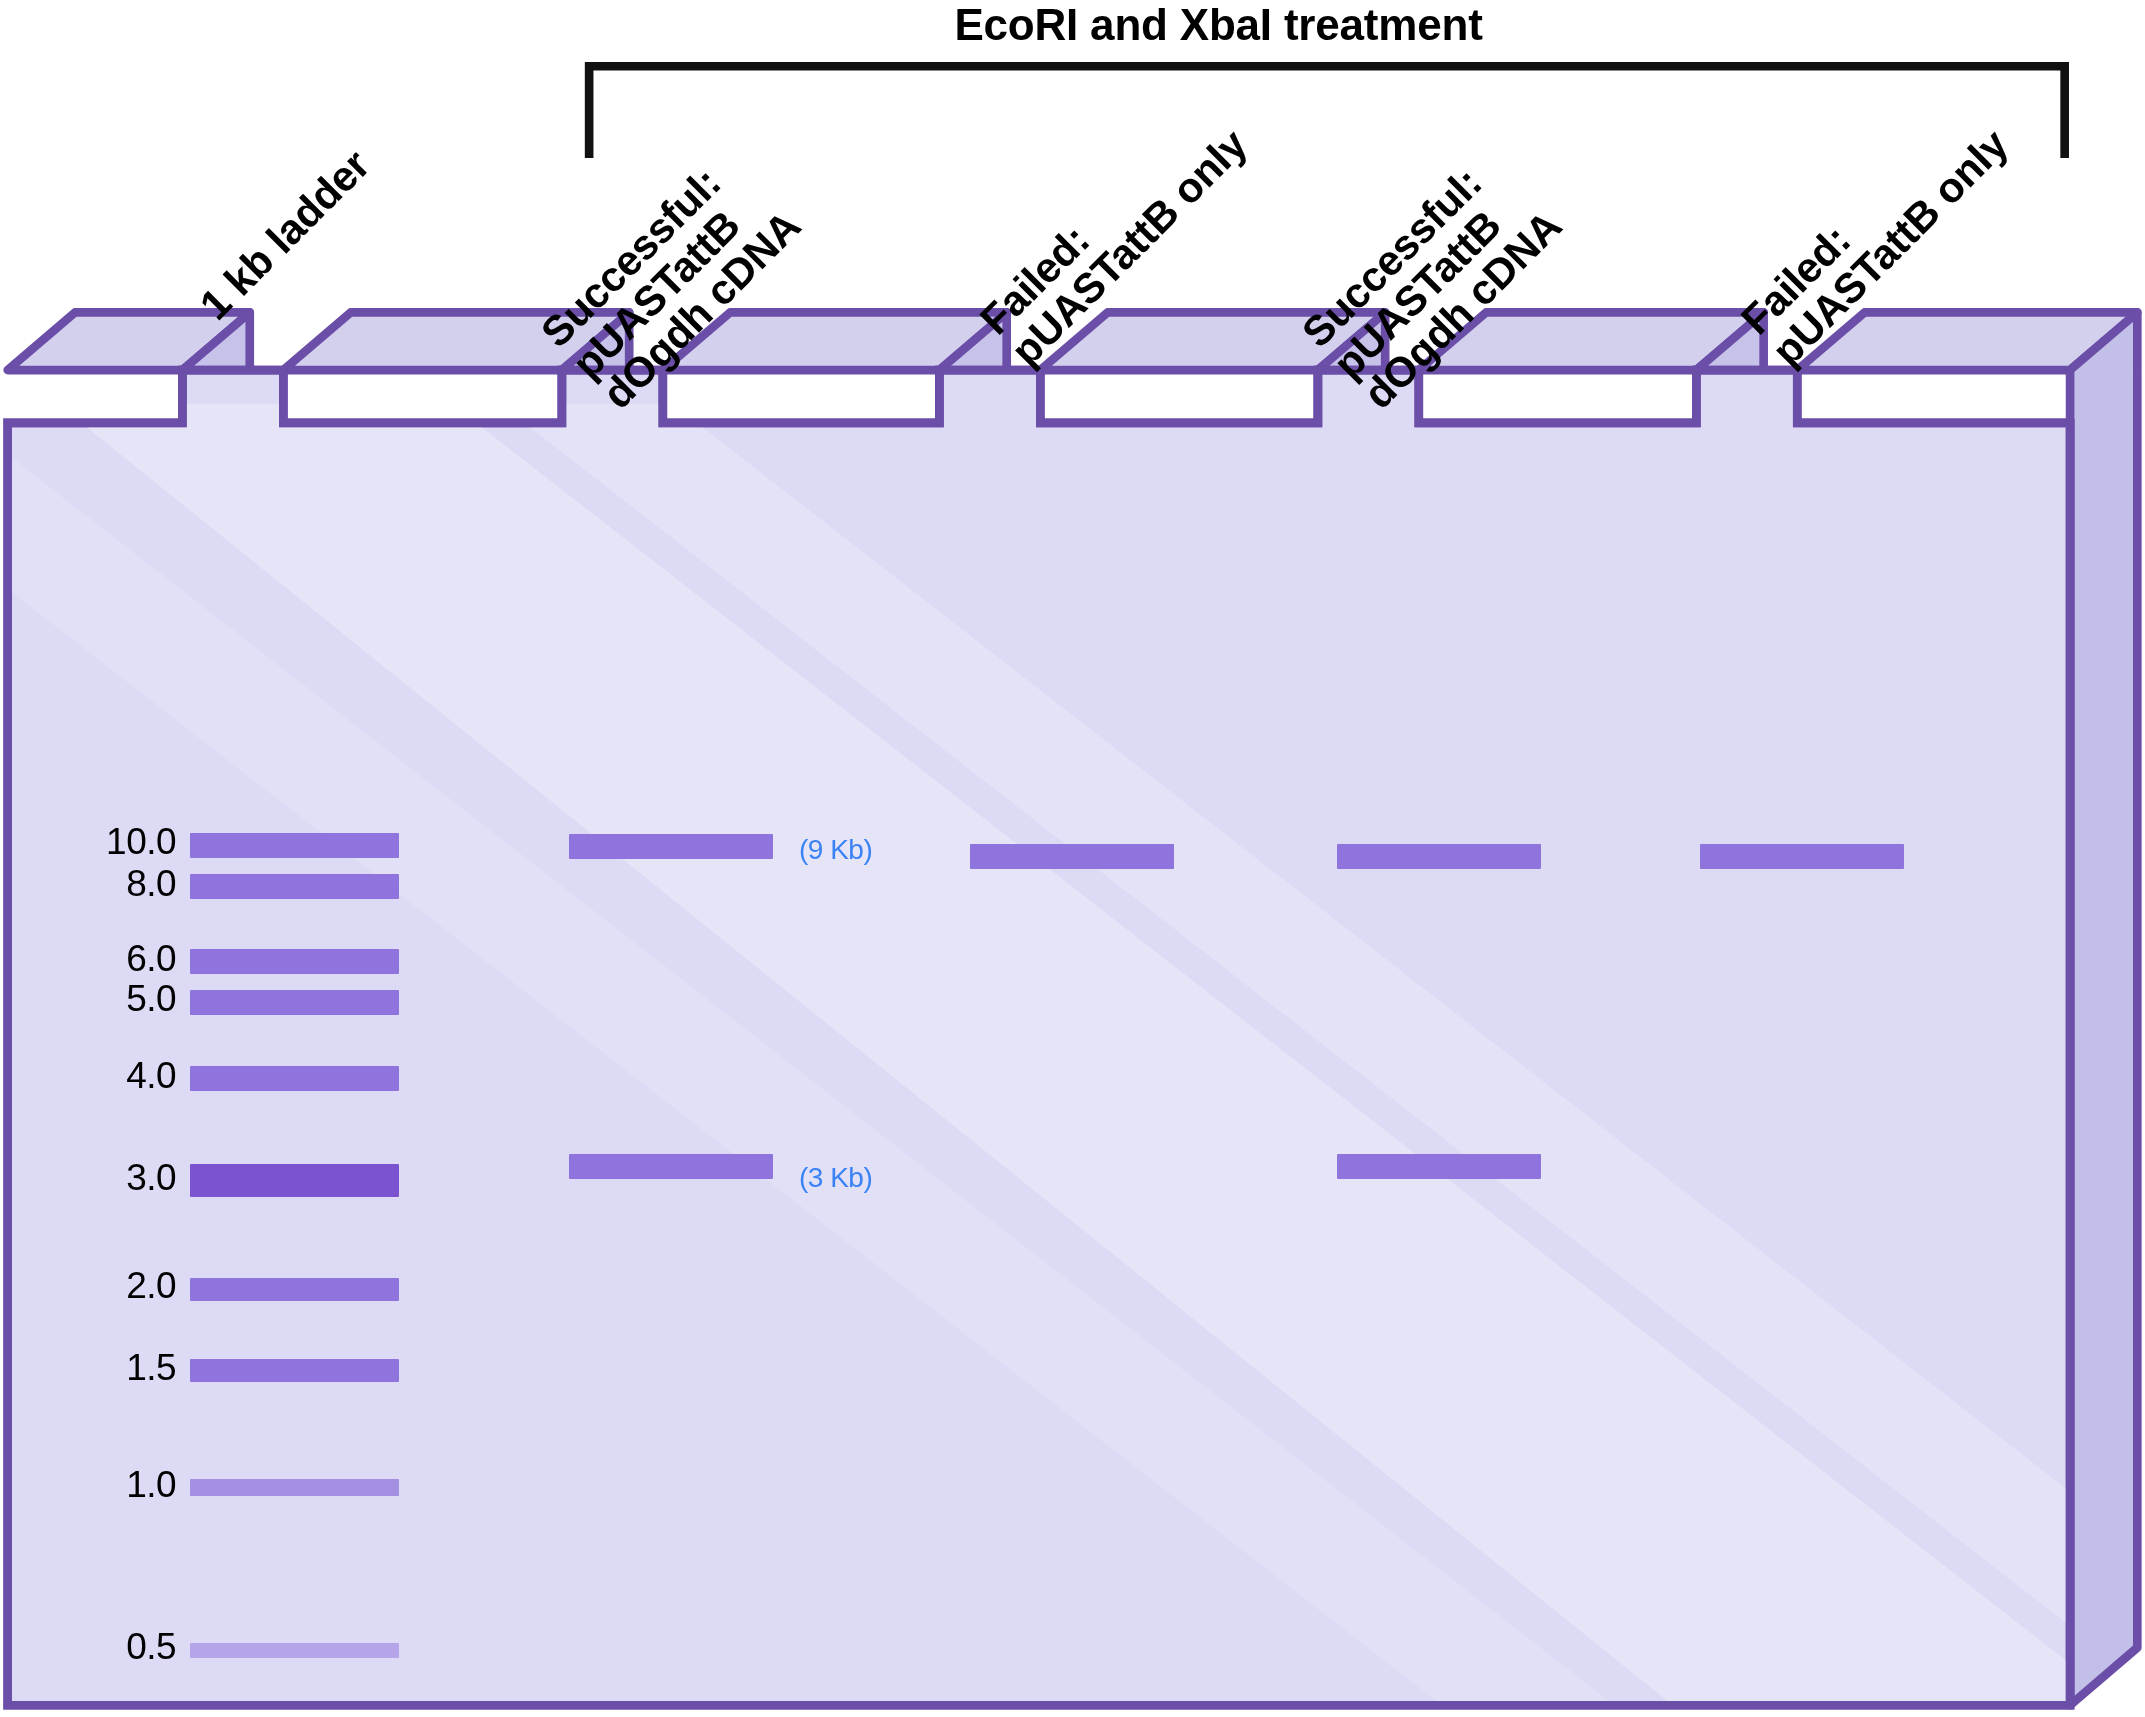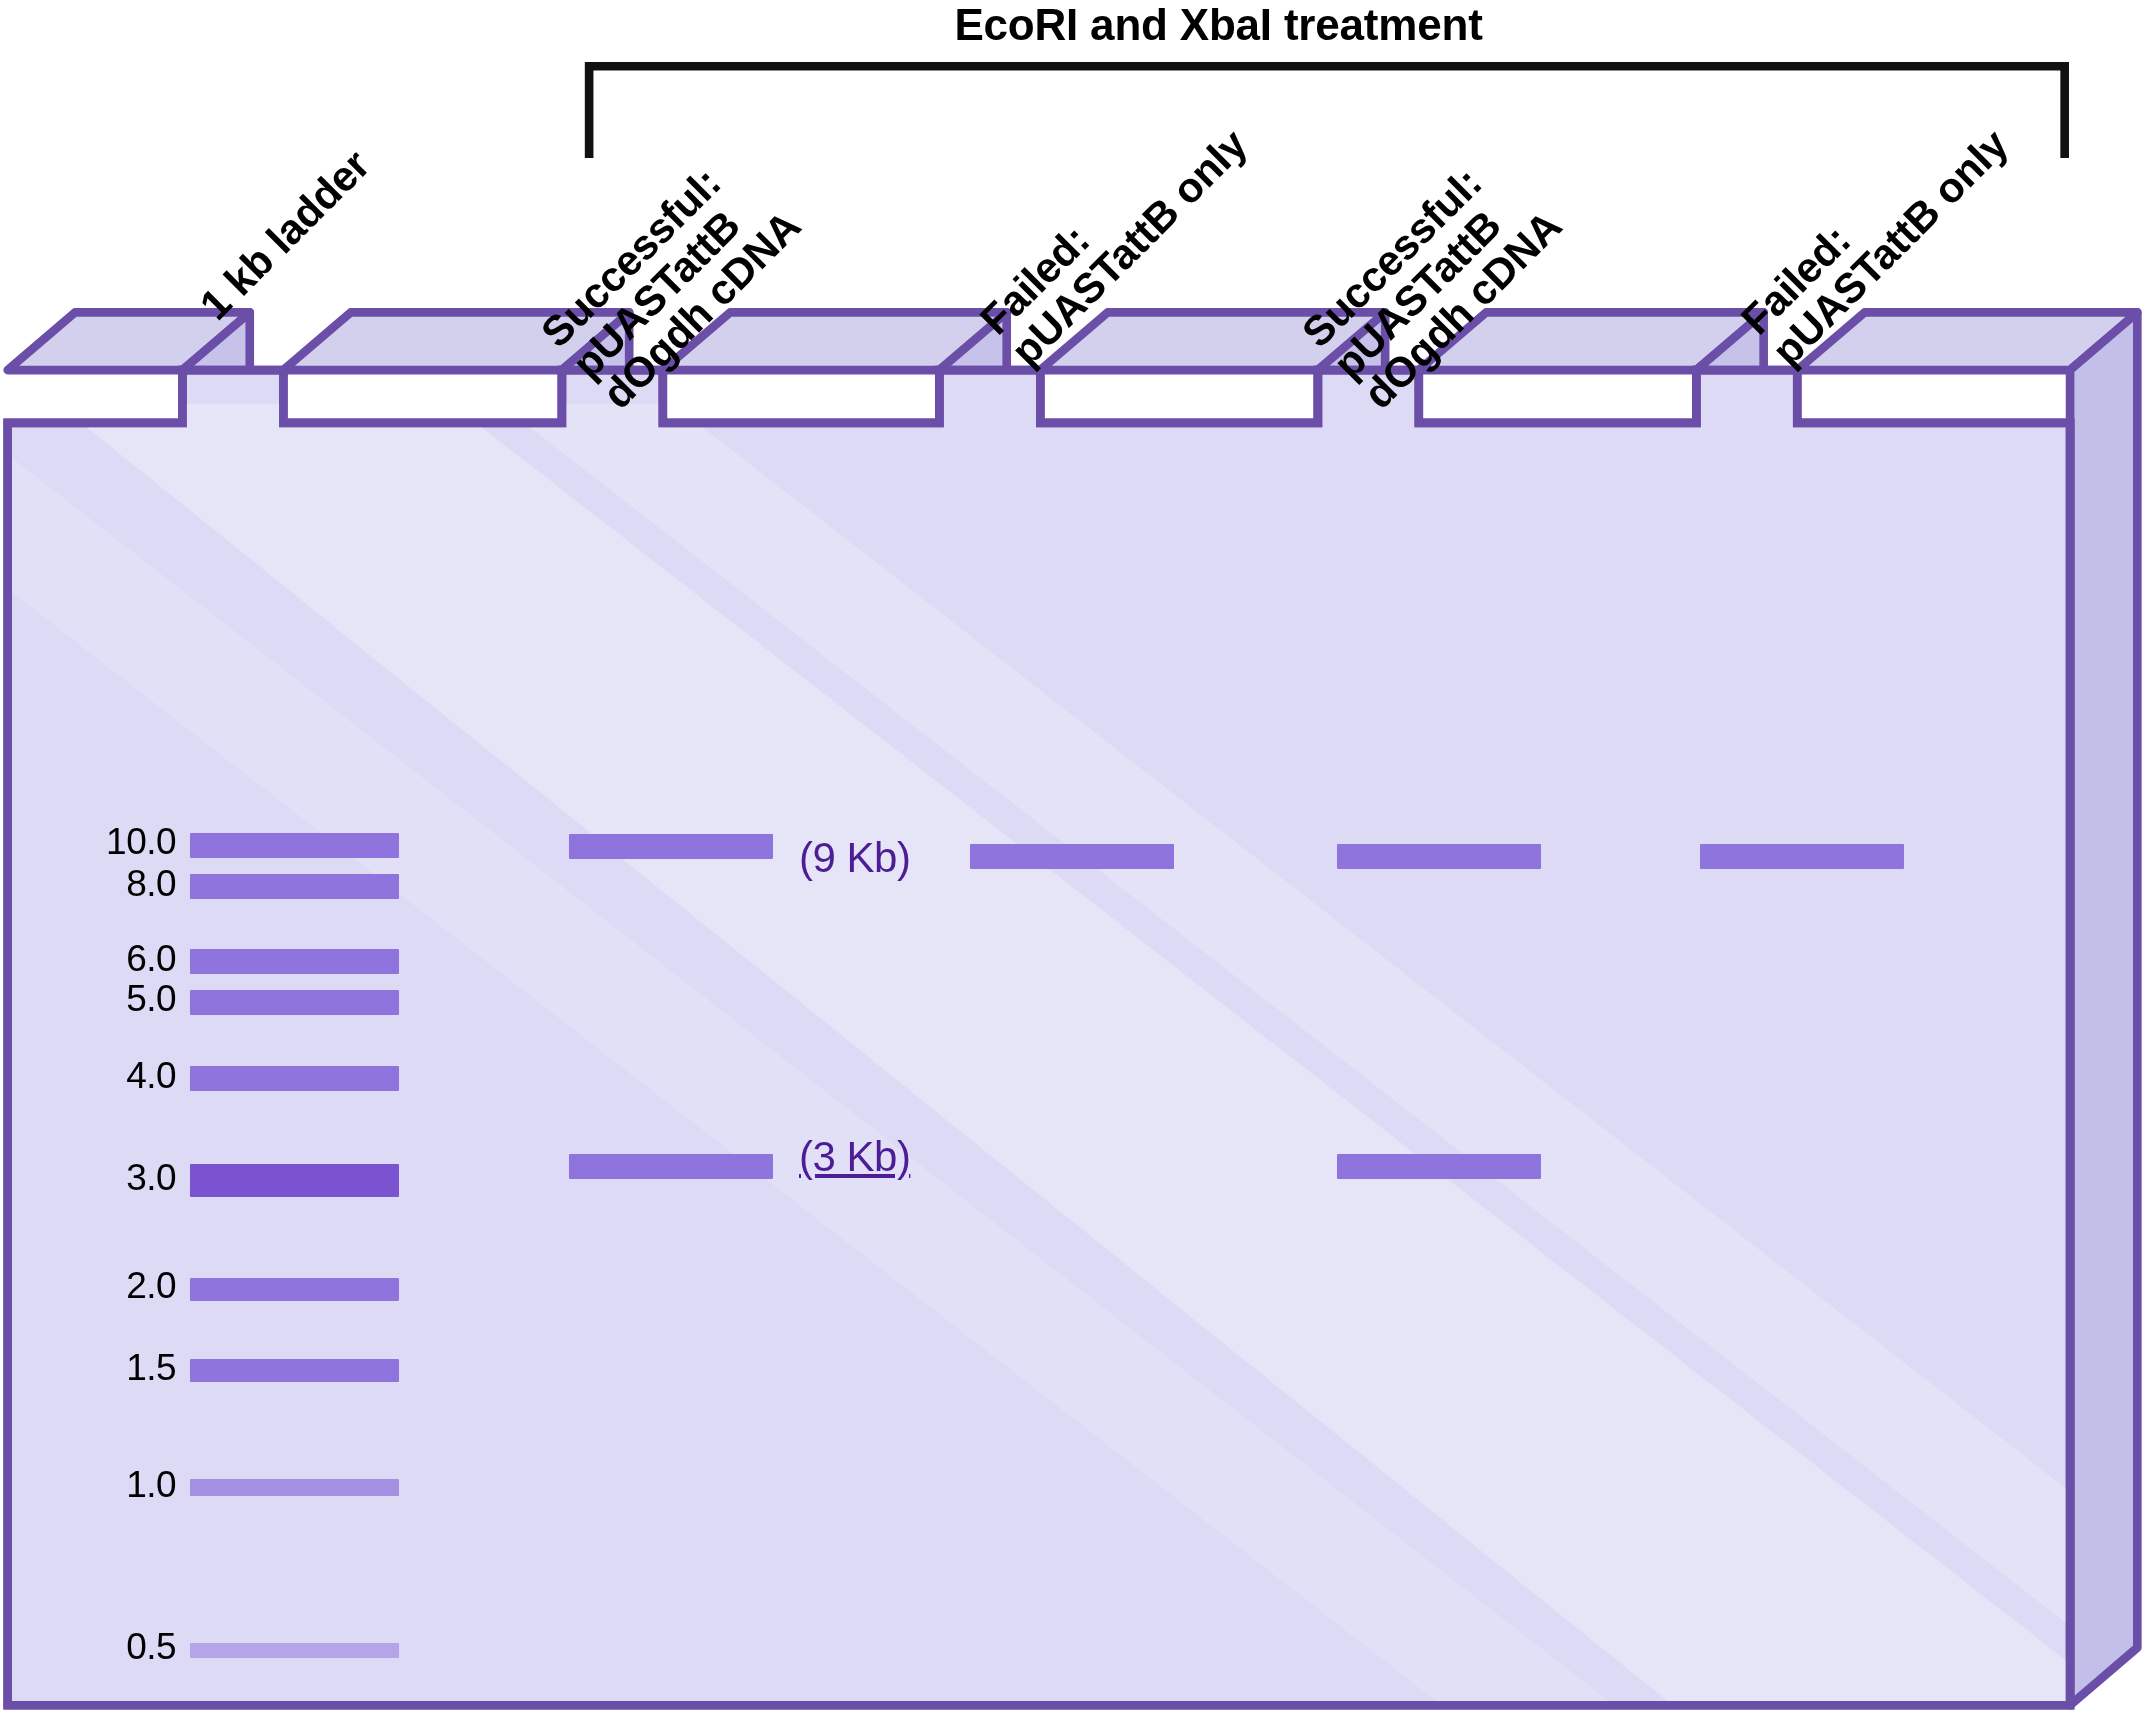"(9 Kb)" .band-annot { color: #4c1d95 -> #3b82f6; font-size: 42px -> 28px }
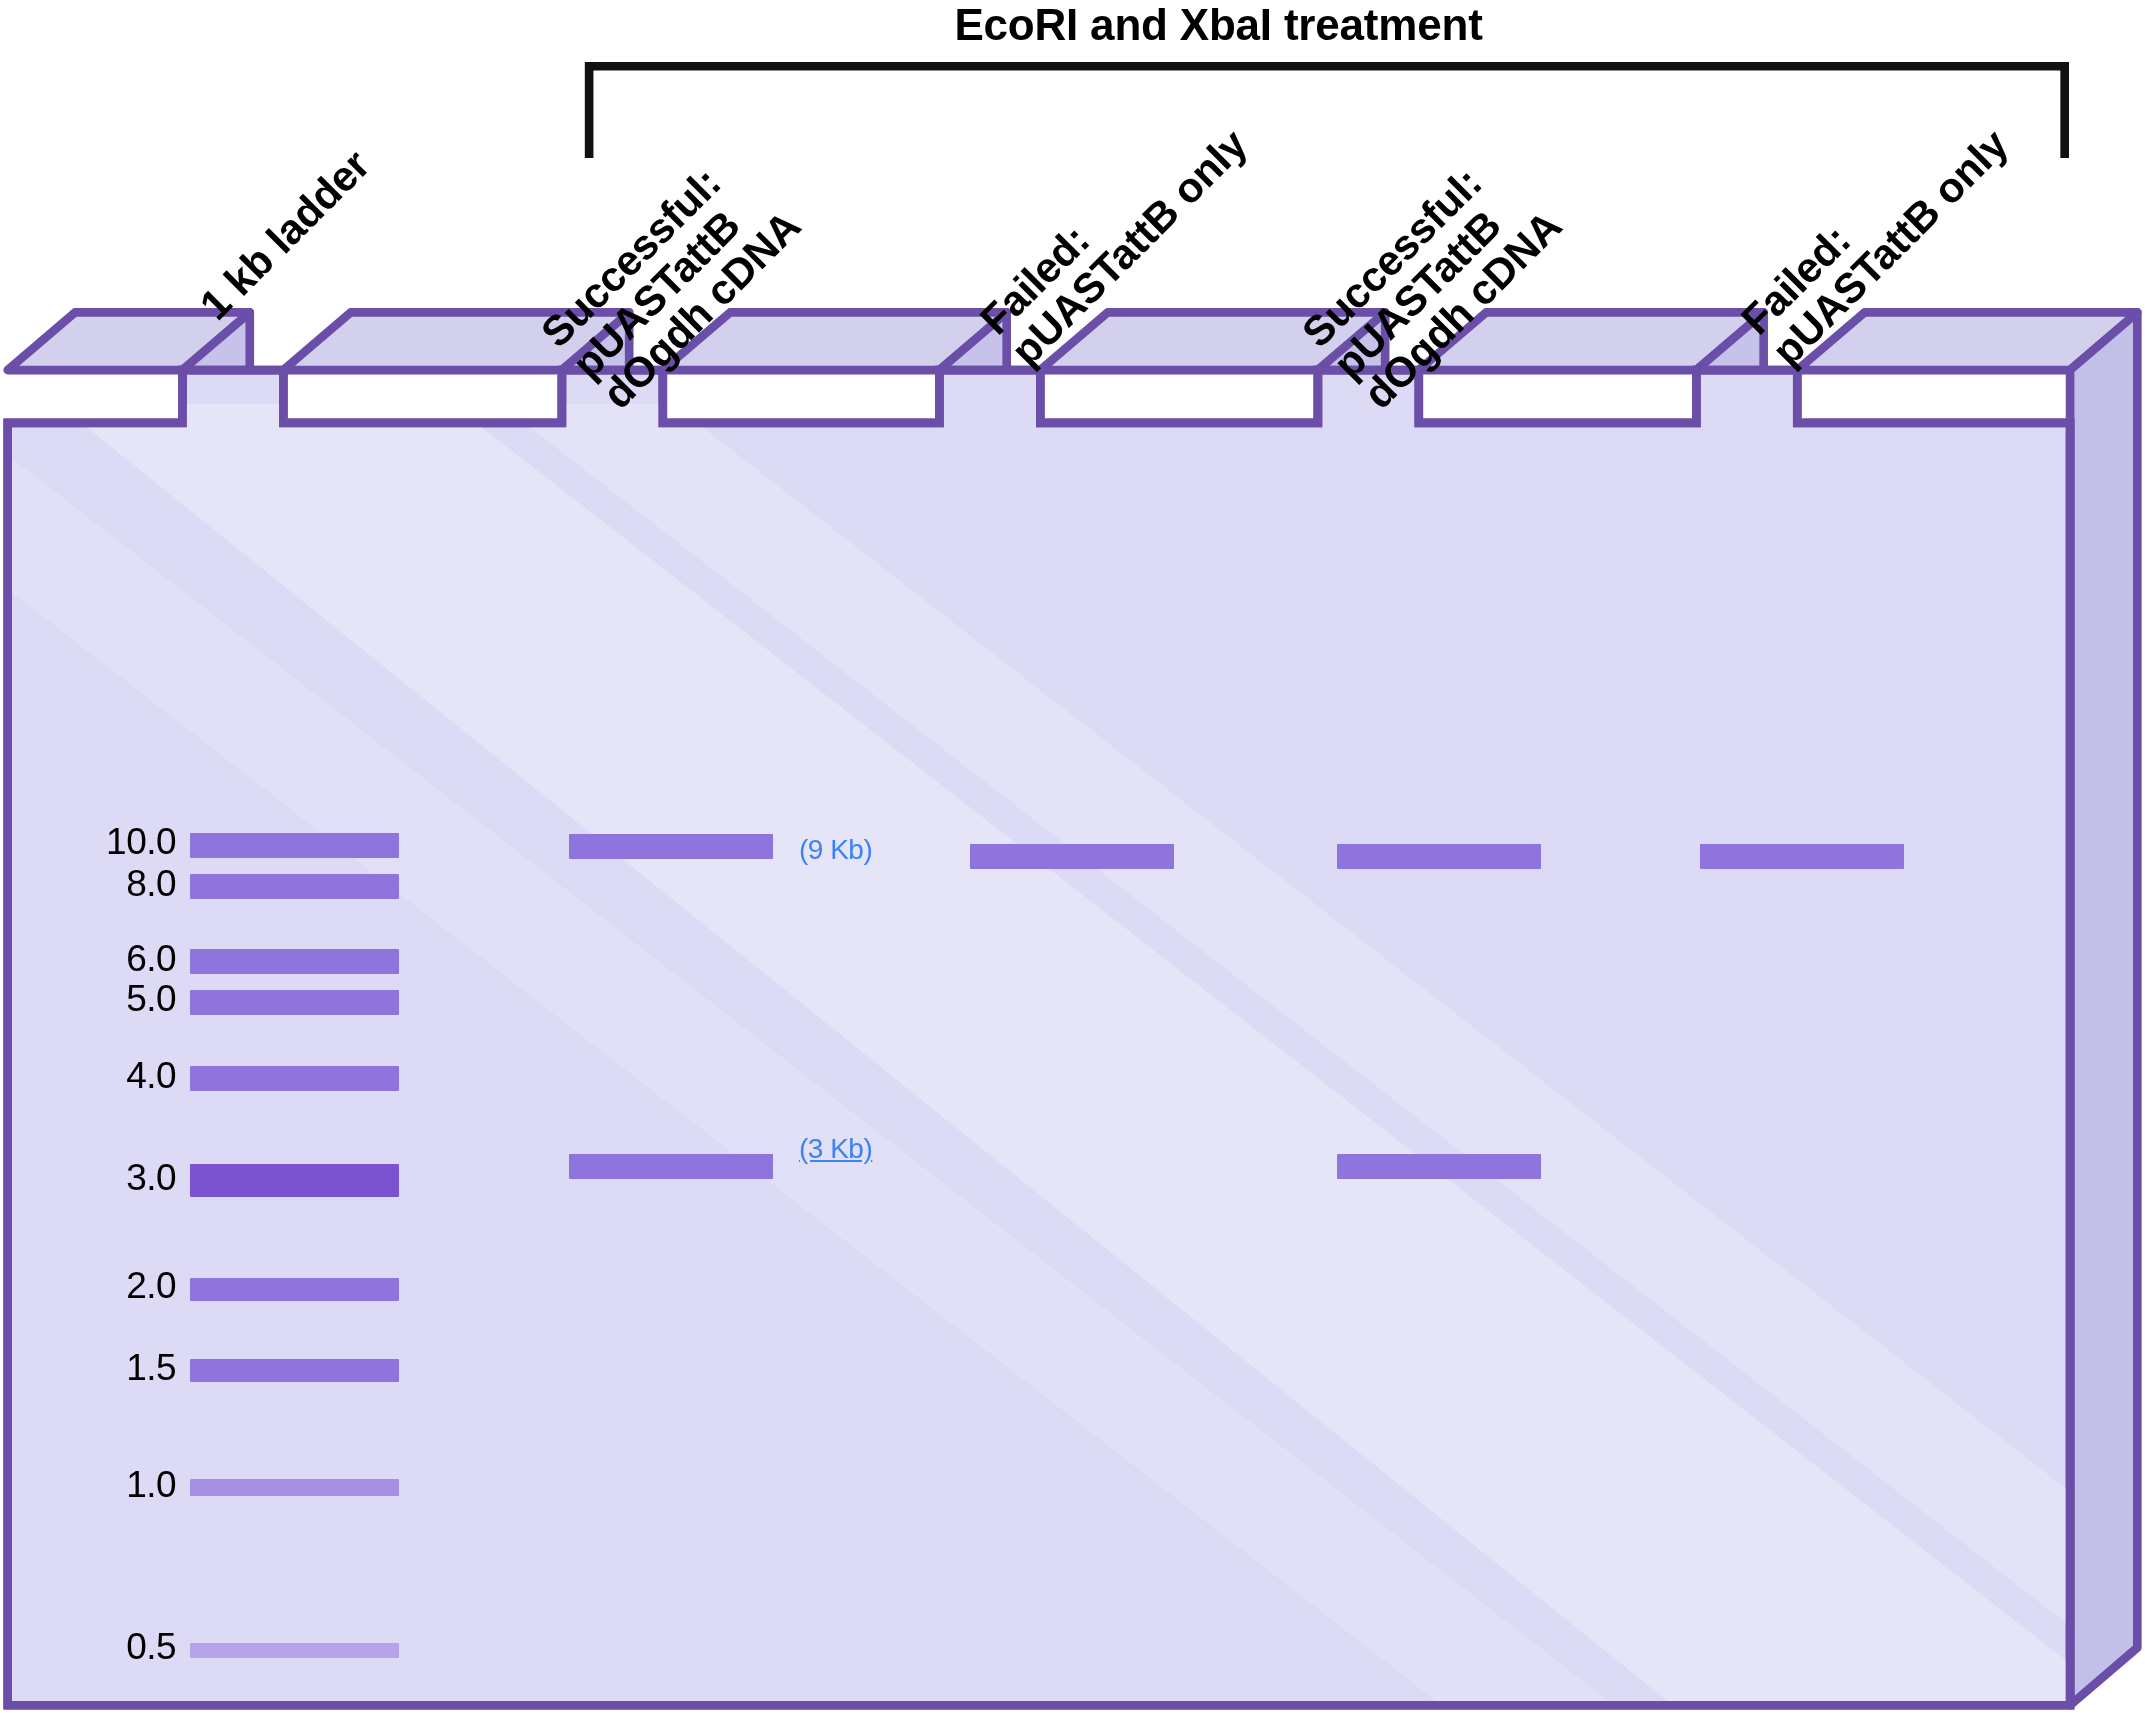"(3 Kb)" div.band-annot { text-decoration: underline -> none; top: 1133px -> 1162px }
